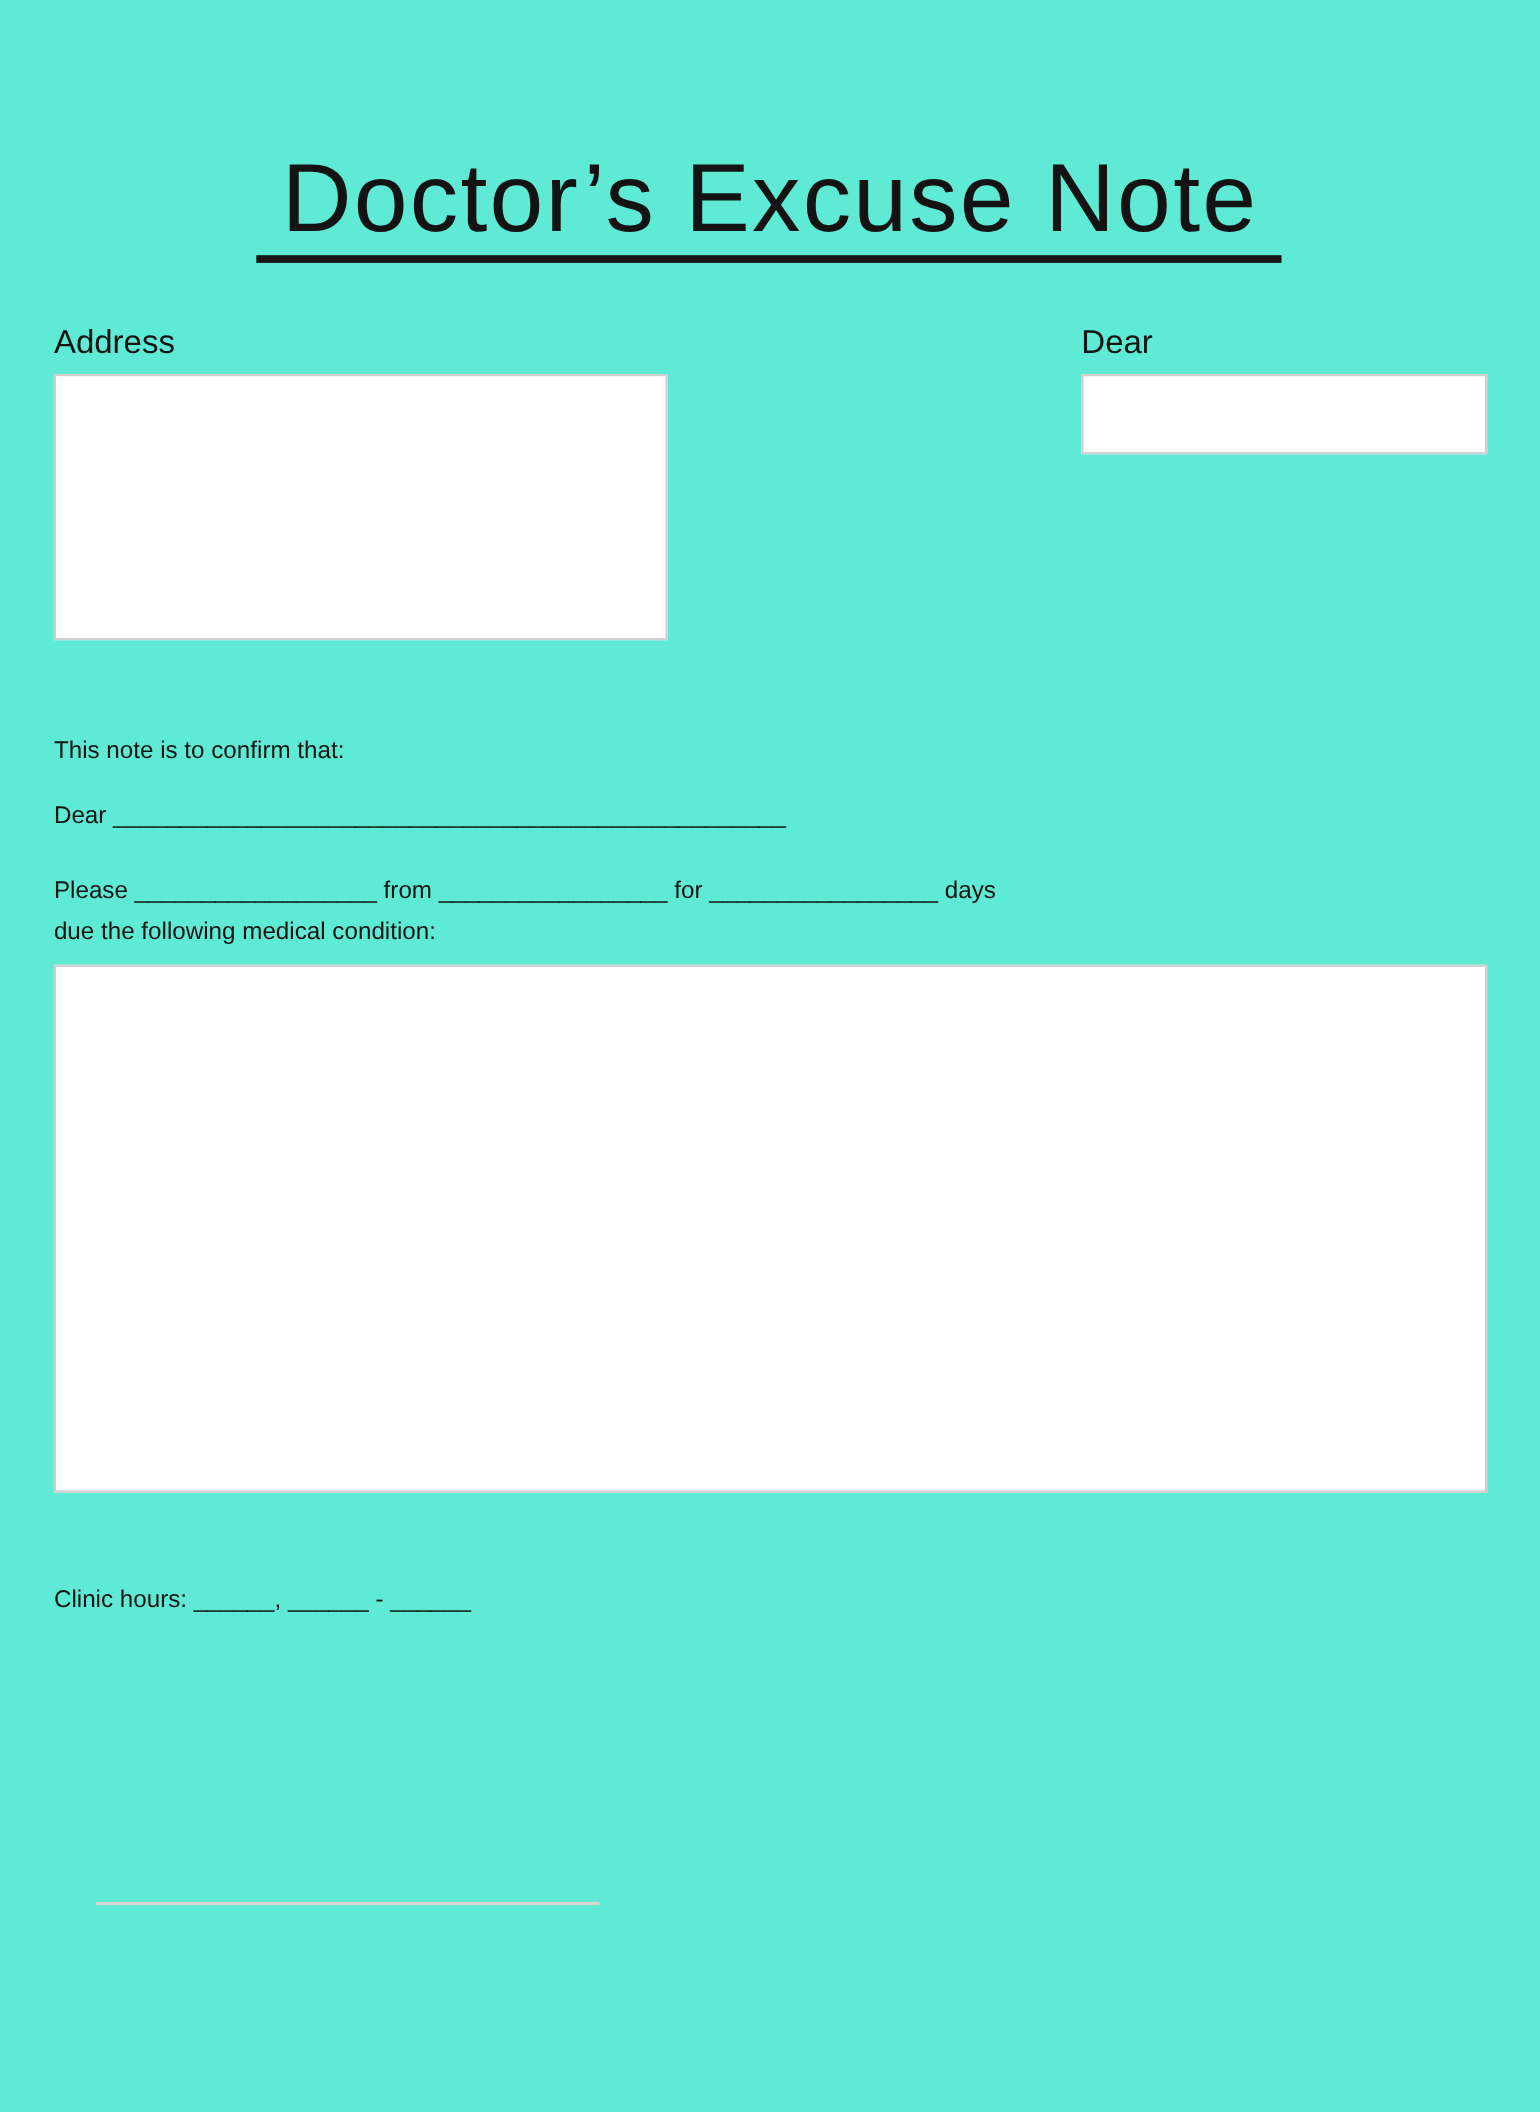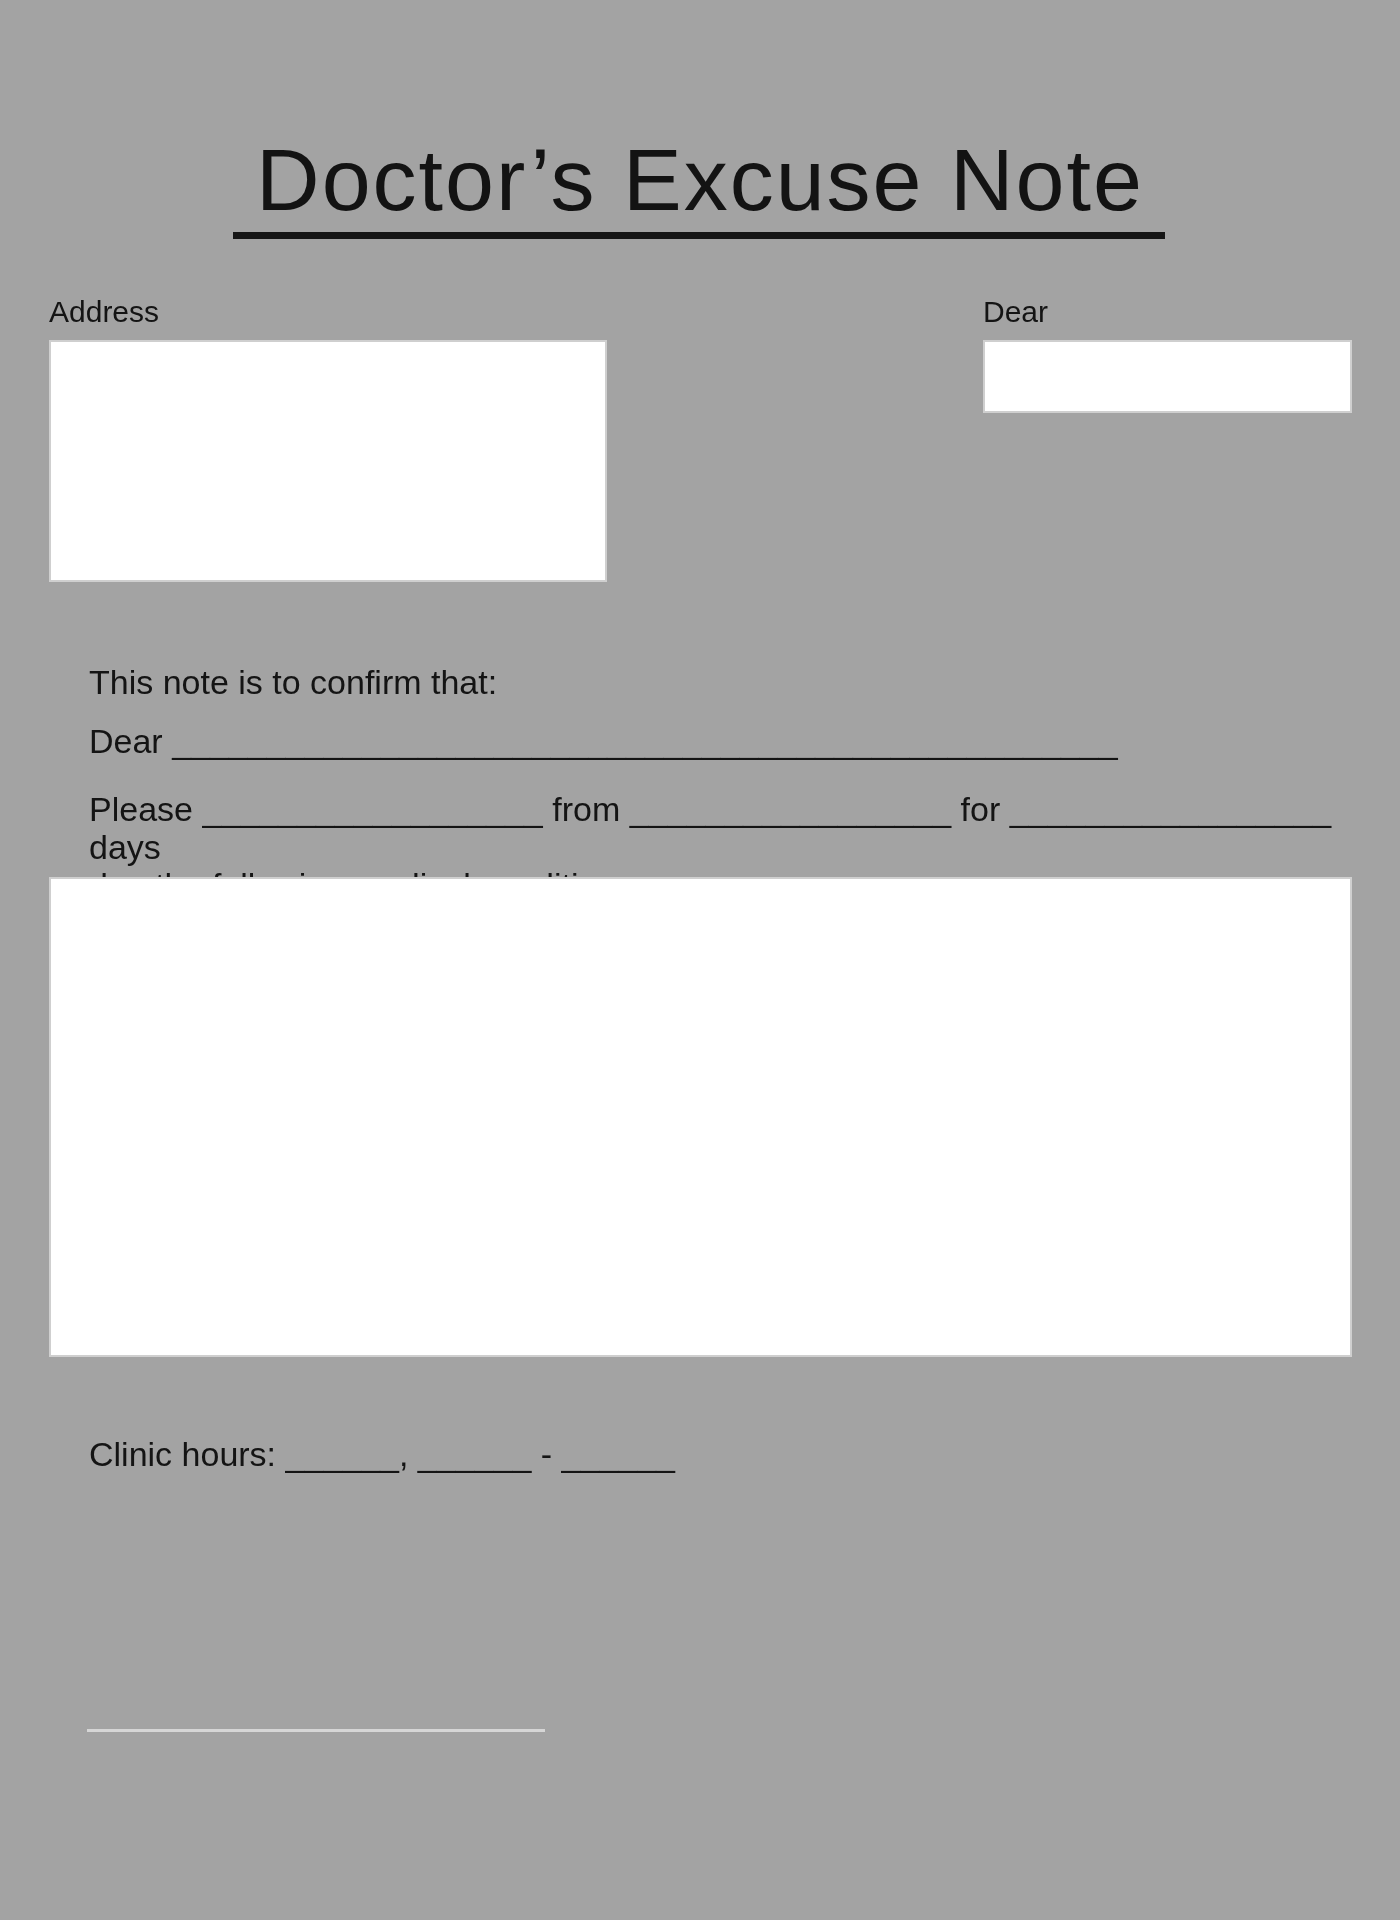"Doctor’s Excuse Note" .page { background: #a3a3a3 -> #5eead4 }
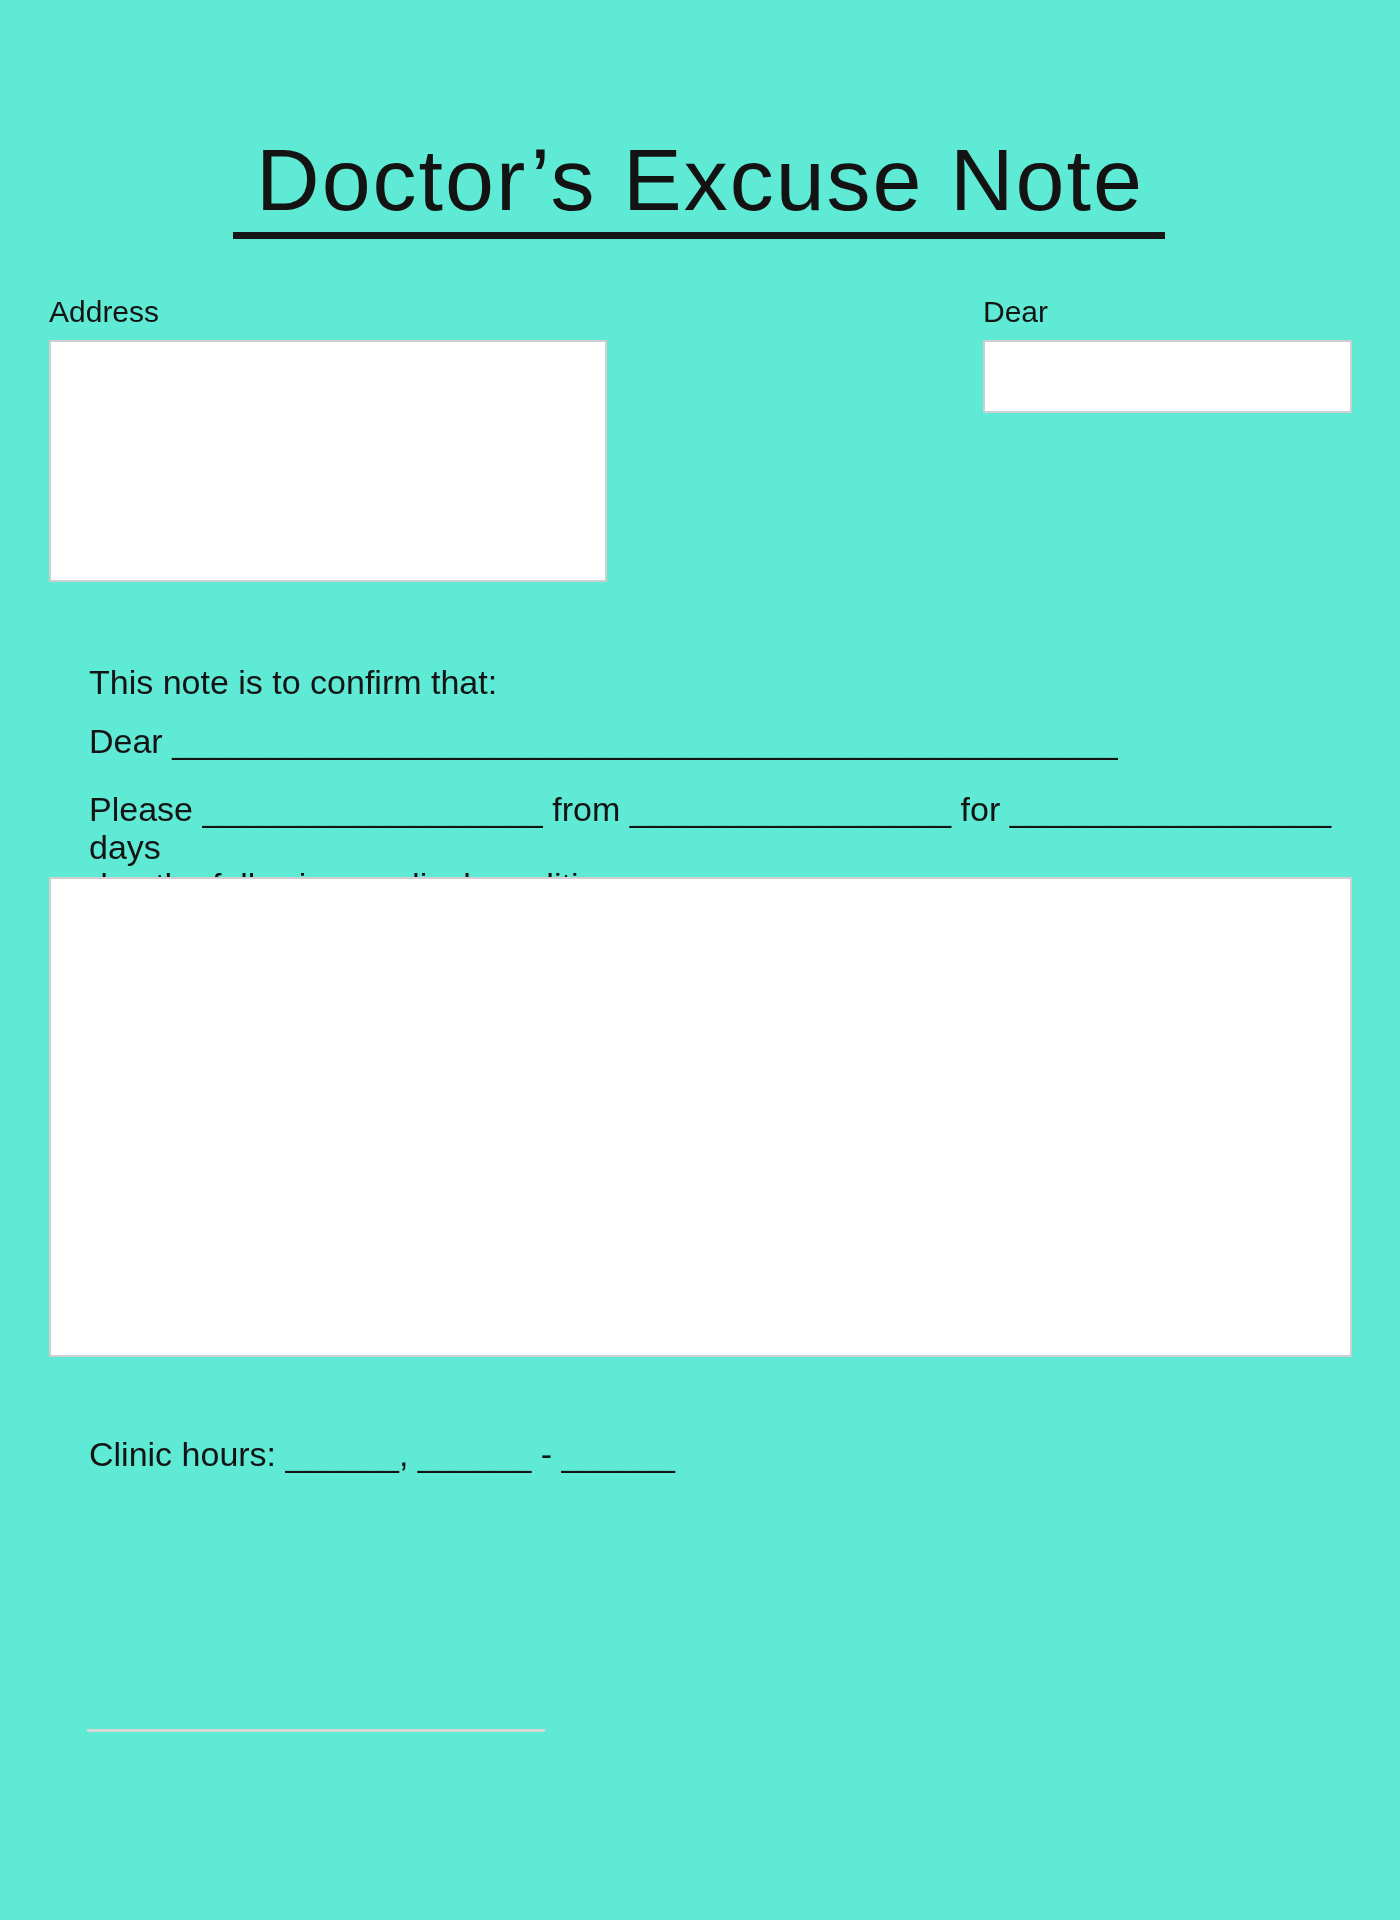"This note is to confirm" .text-line { font-size: 34px -> 22px; margin-left: 40px -> none }
